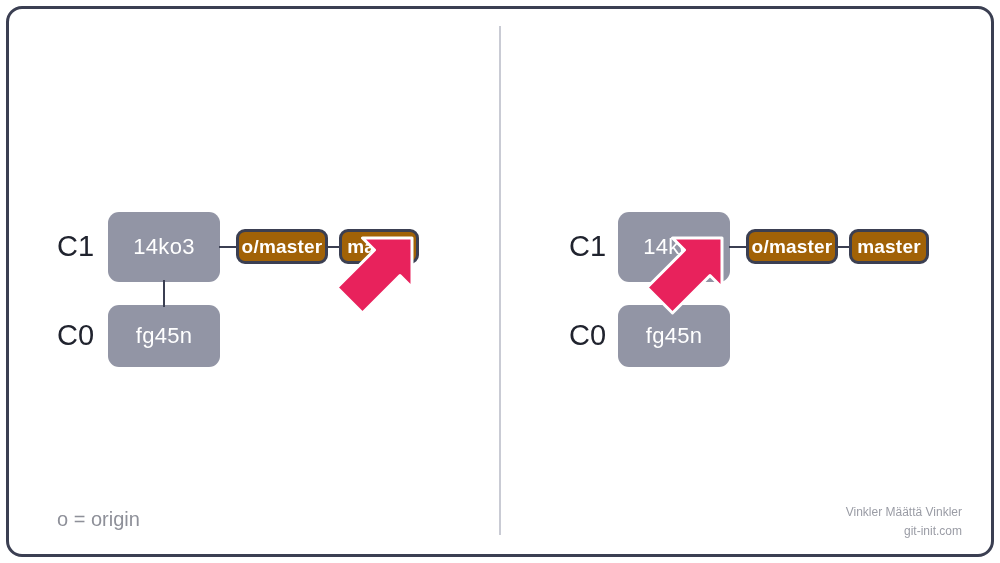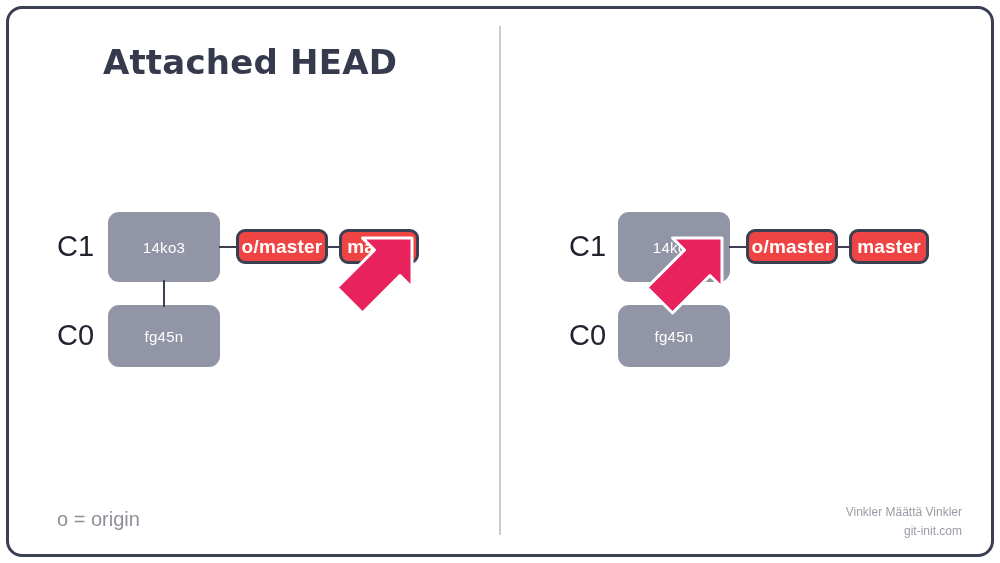"Attached HEAD" div.panel-title { html: <div>Attached HEAD</div> -> none }
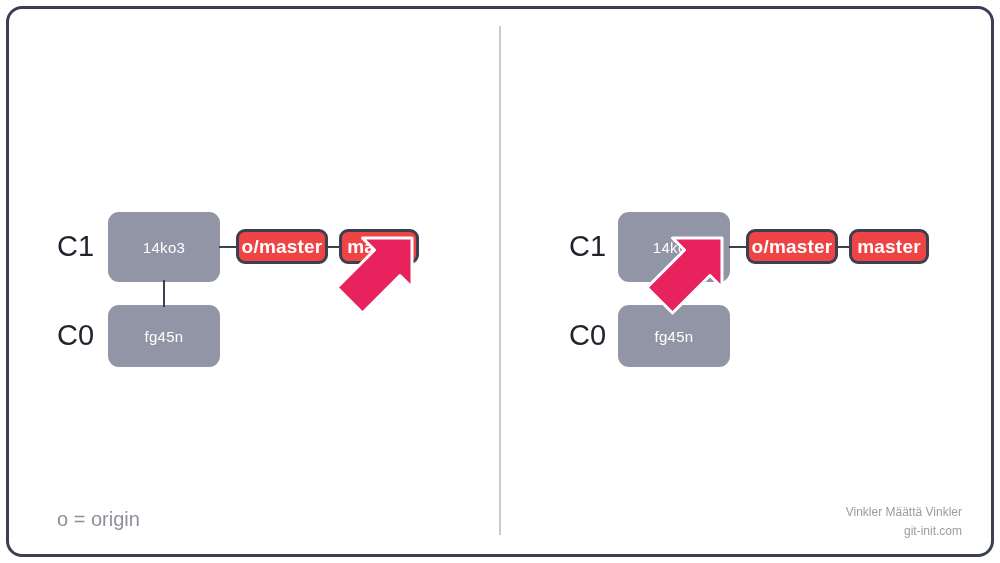"14ko3" .commit { font-size: 15px -> 22px }
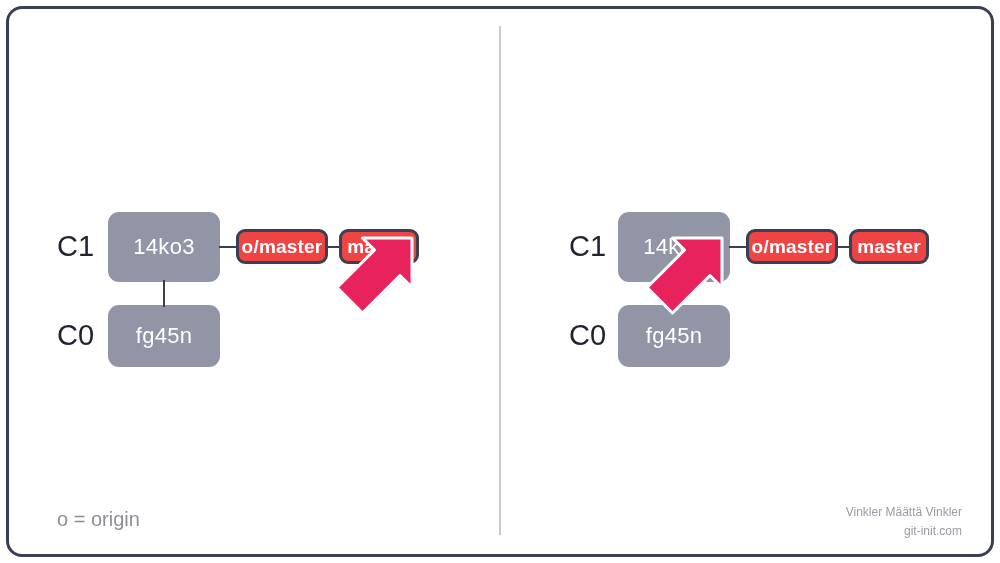"o/master" .branch { background: #ef4444 -> #a16207 }
